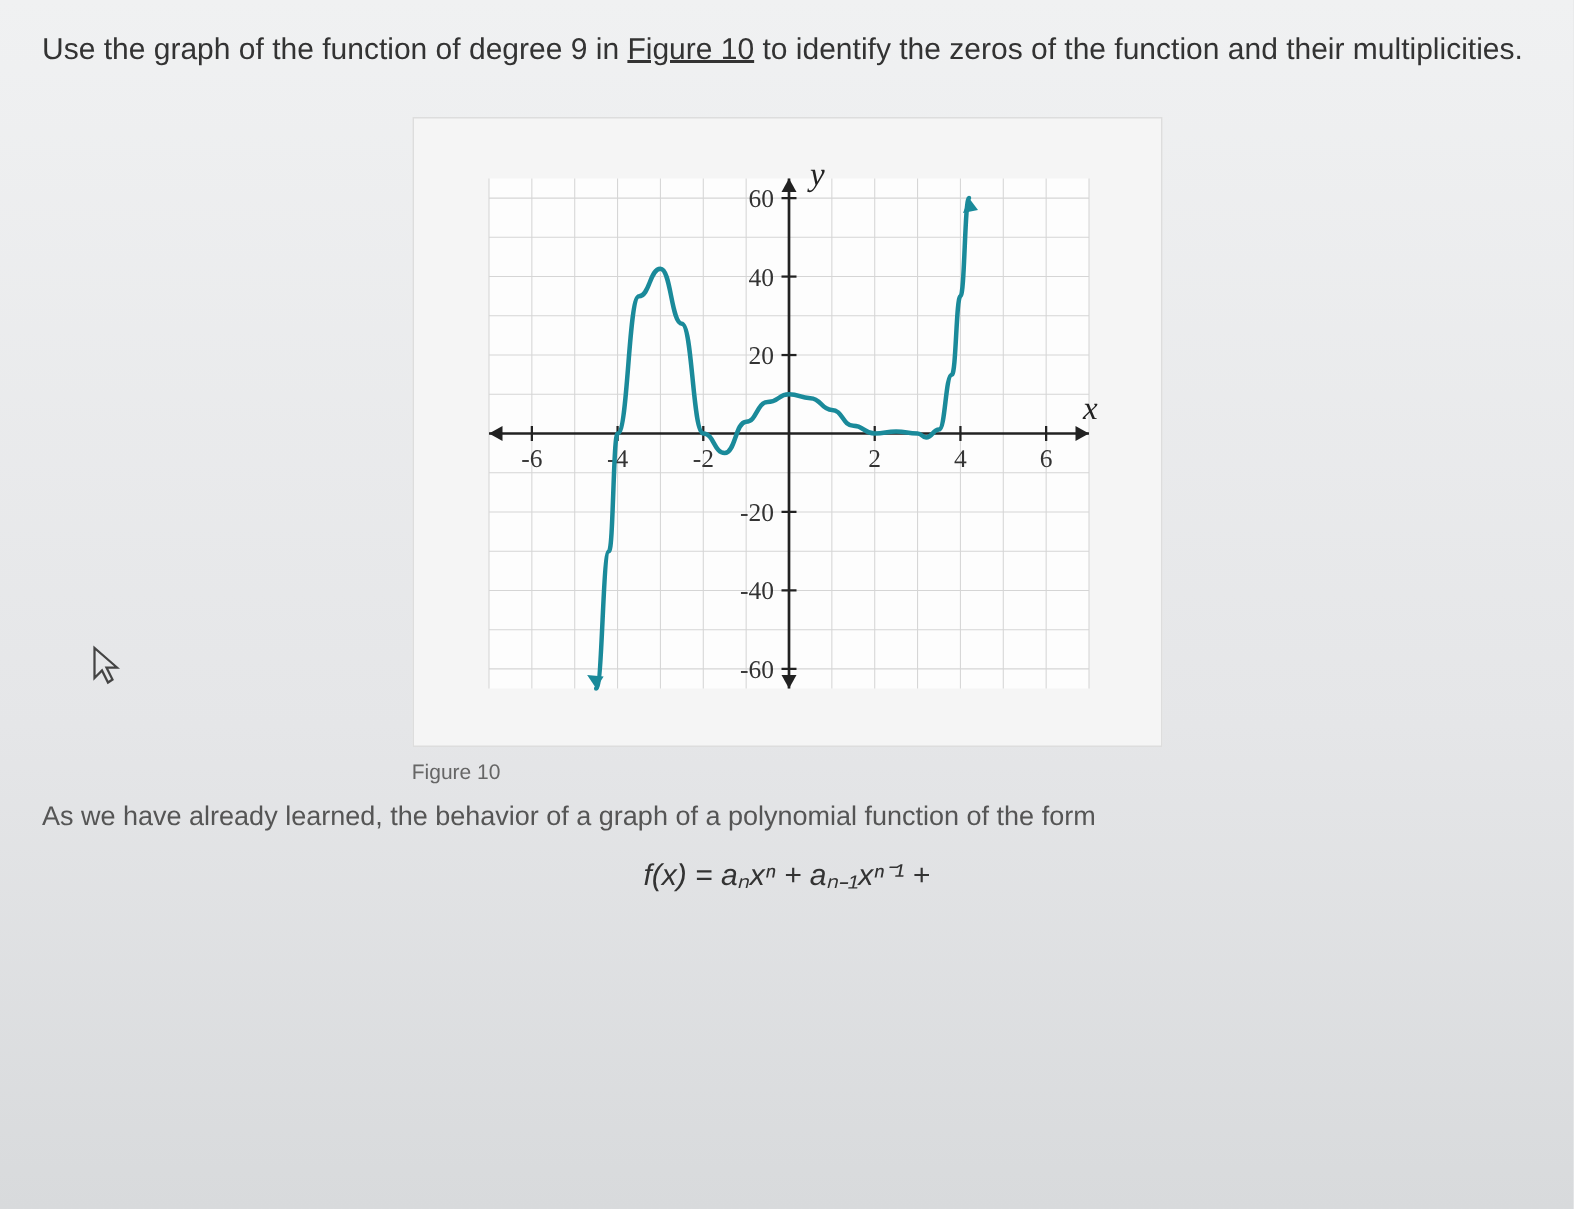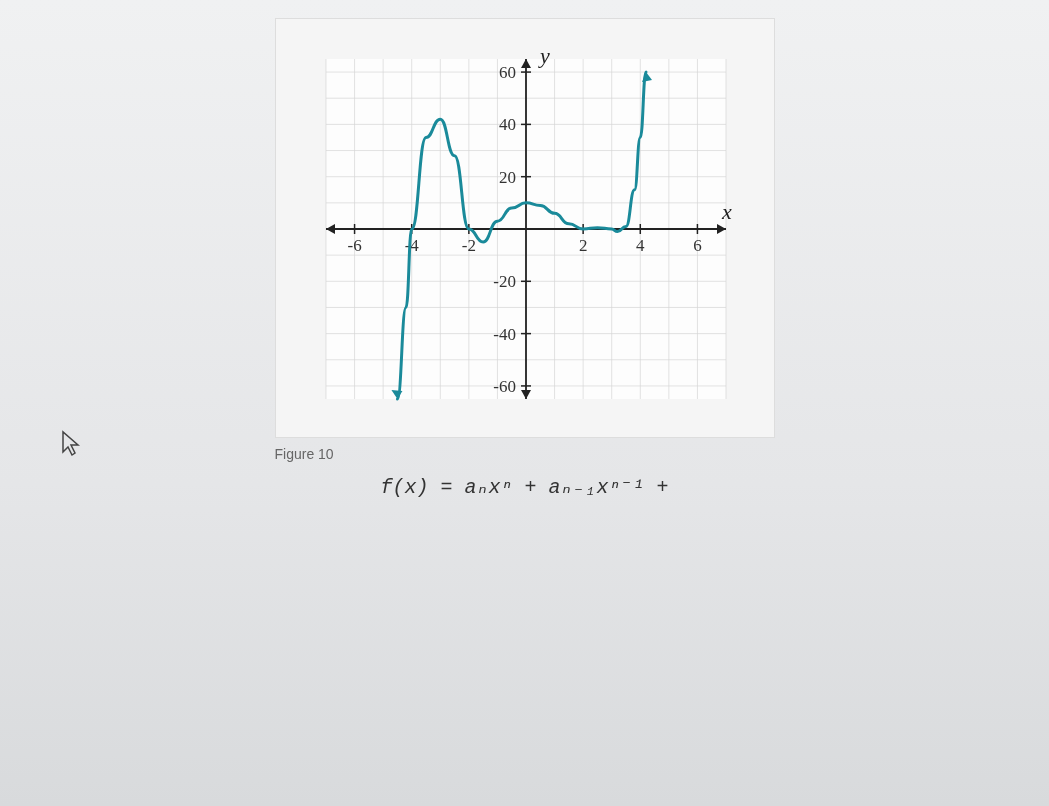"Use the graph of the" p.instruction { html: none -> <p> <span>Use the graph of the function of degree 9 in </span><a>Figure 10</a><span> to identify the zeros of the function and their multiplicities.</span> </p> }
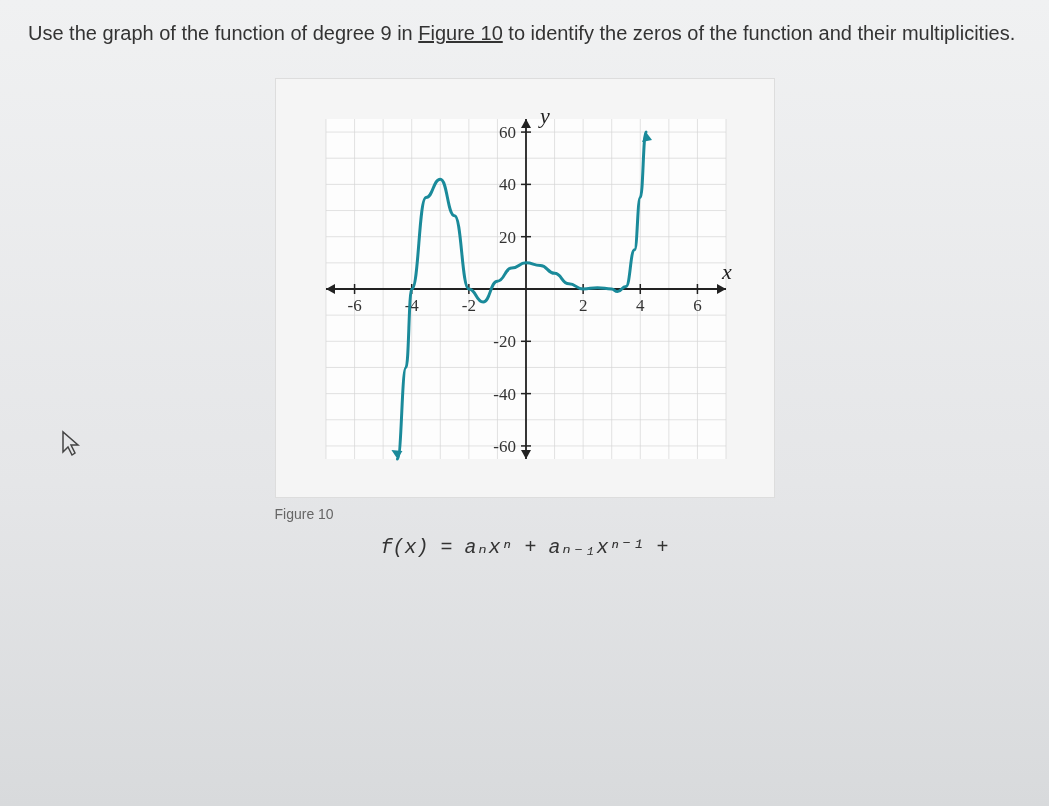"As we have already learned," p.section-body { html: none -> <p>As we have already learned, the behavior of a graph of a polynomial function of the form</p> }
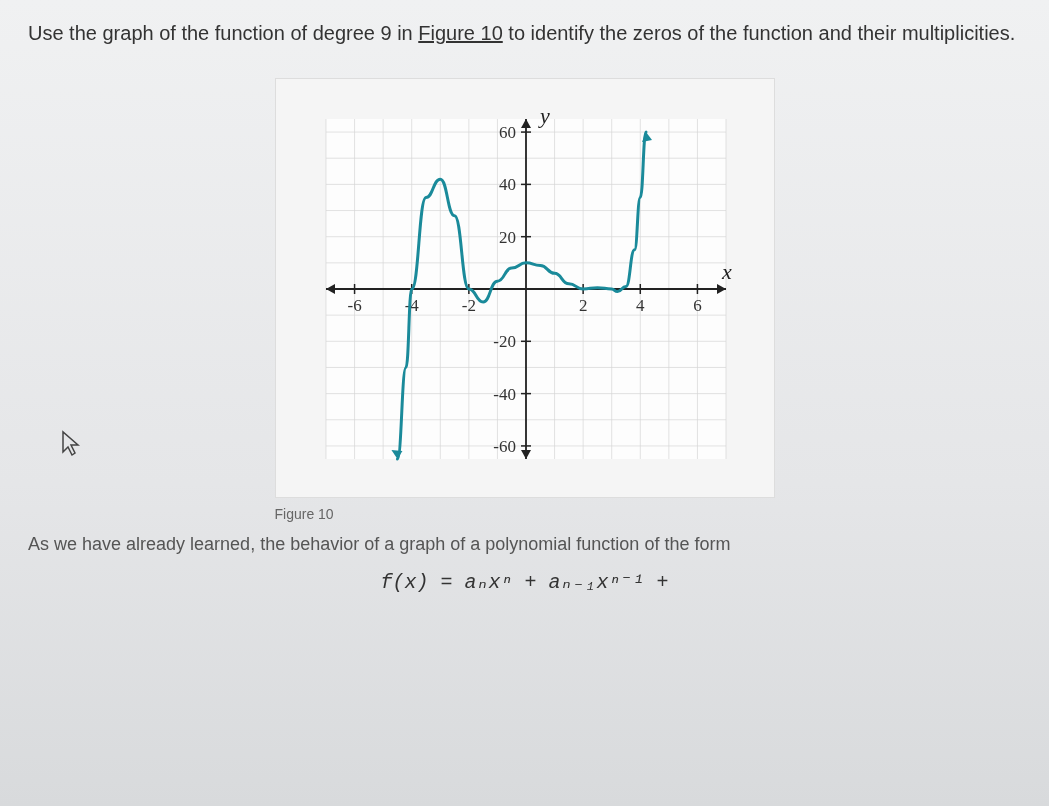"f(x) = aₙxⁿ + aₙ₋₁xⁿ⁻¹" .formula { font-family: Liberation Mono, monospace -> Liberation Sans, sans-serif }
